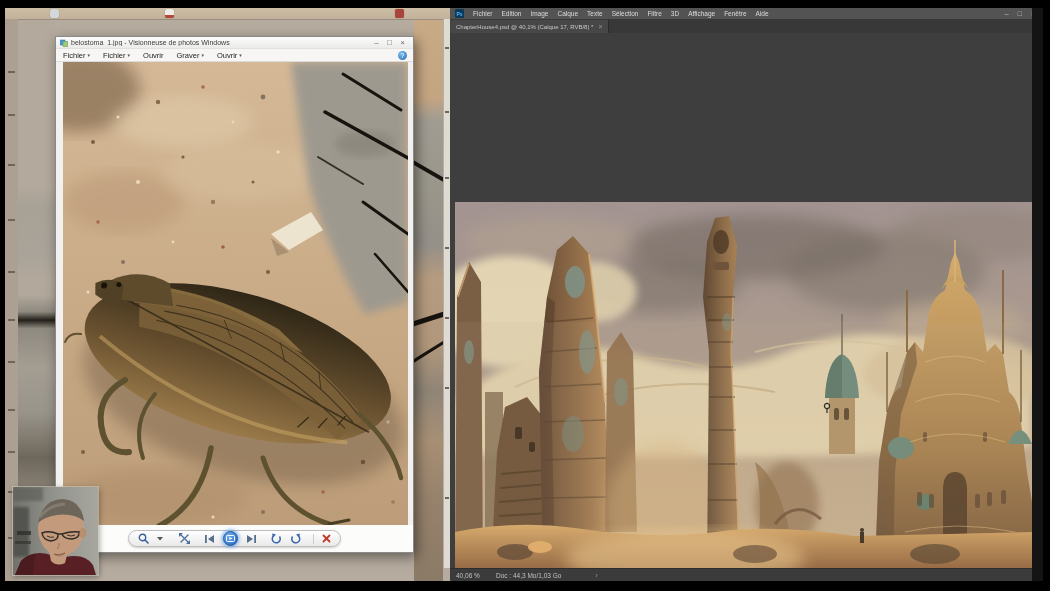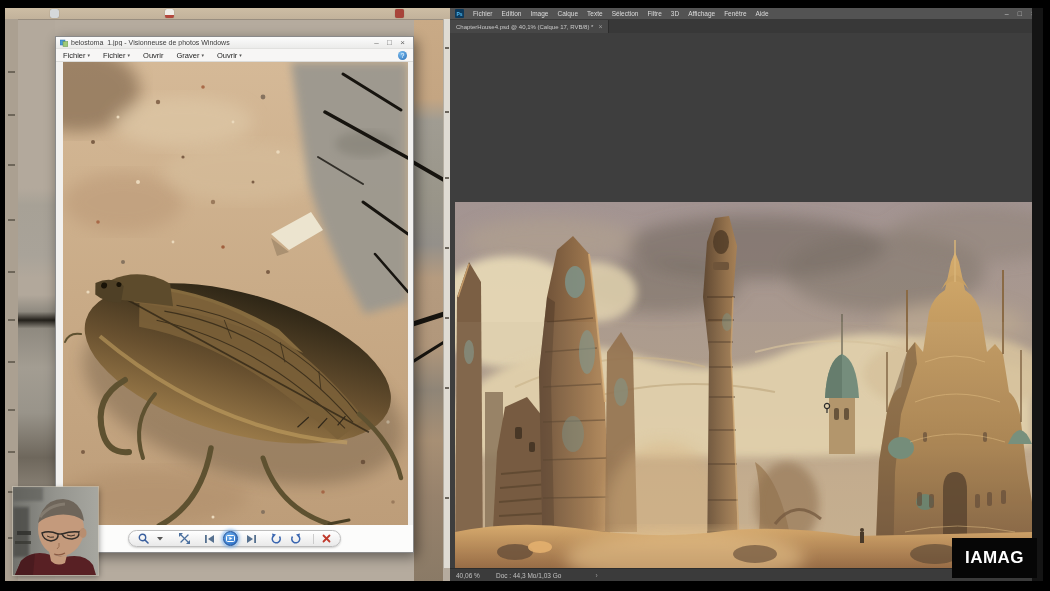"IAMAG" div.abs { html: <div>IAMAG</div> -> none }
